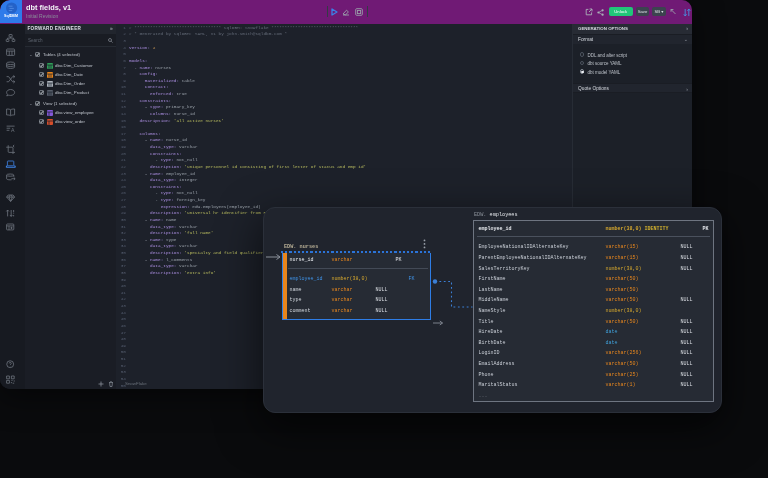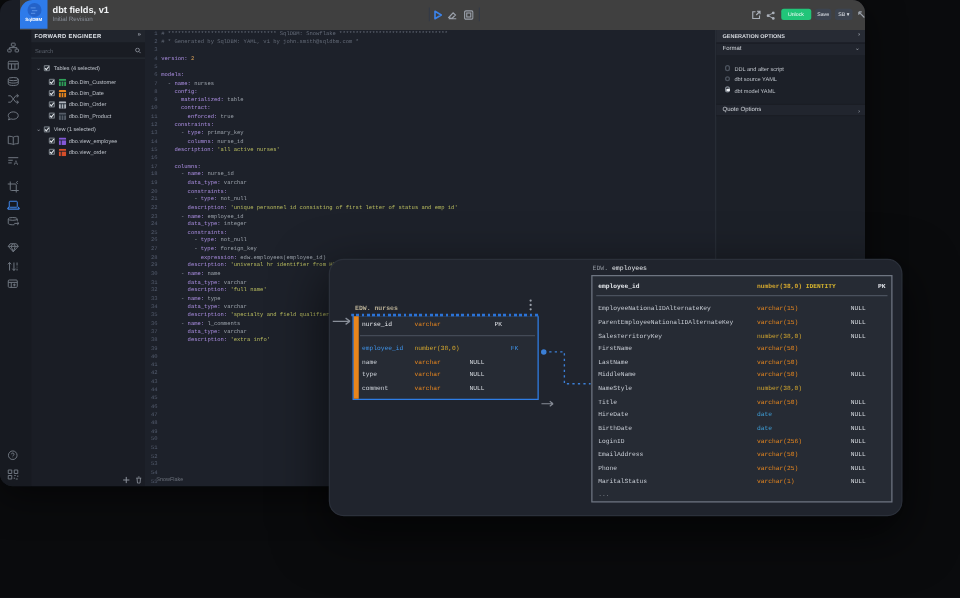"dbt fields, v1" #hdr { background: #404040 -> #701a75; left: 16px -> 0 }
